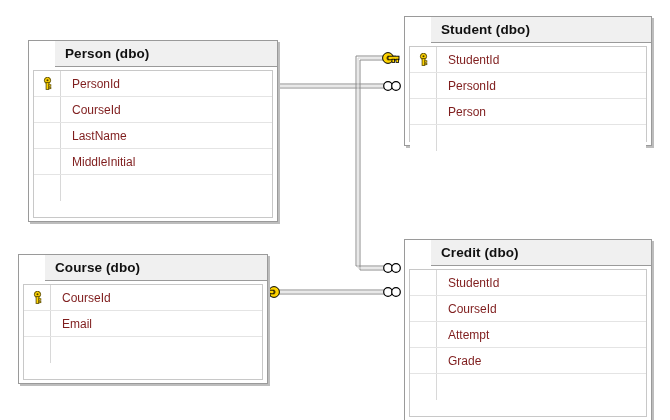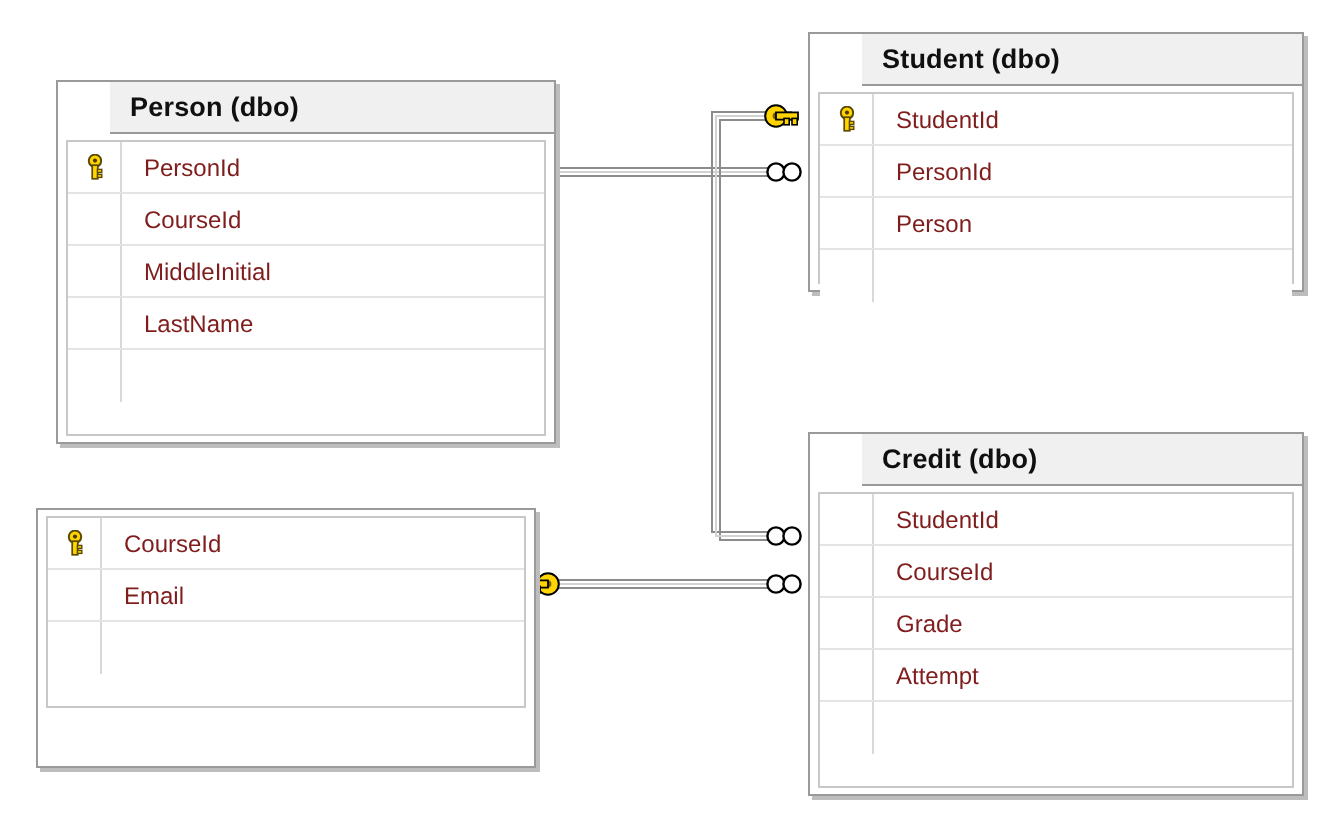"MiddleInitial" div.row { order: before "LastName" -> after "LastName" }
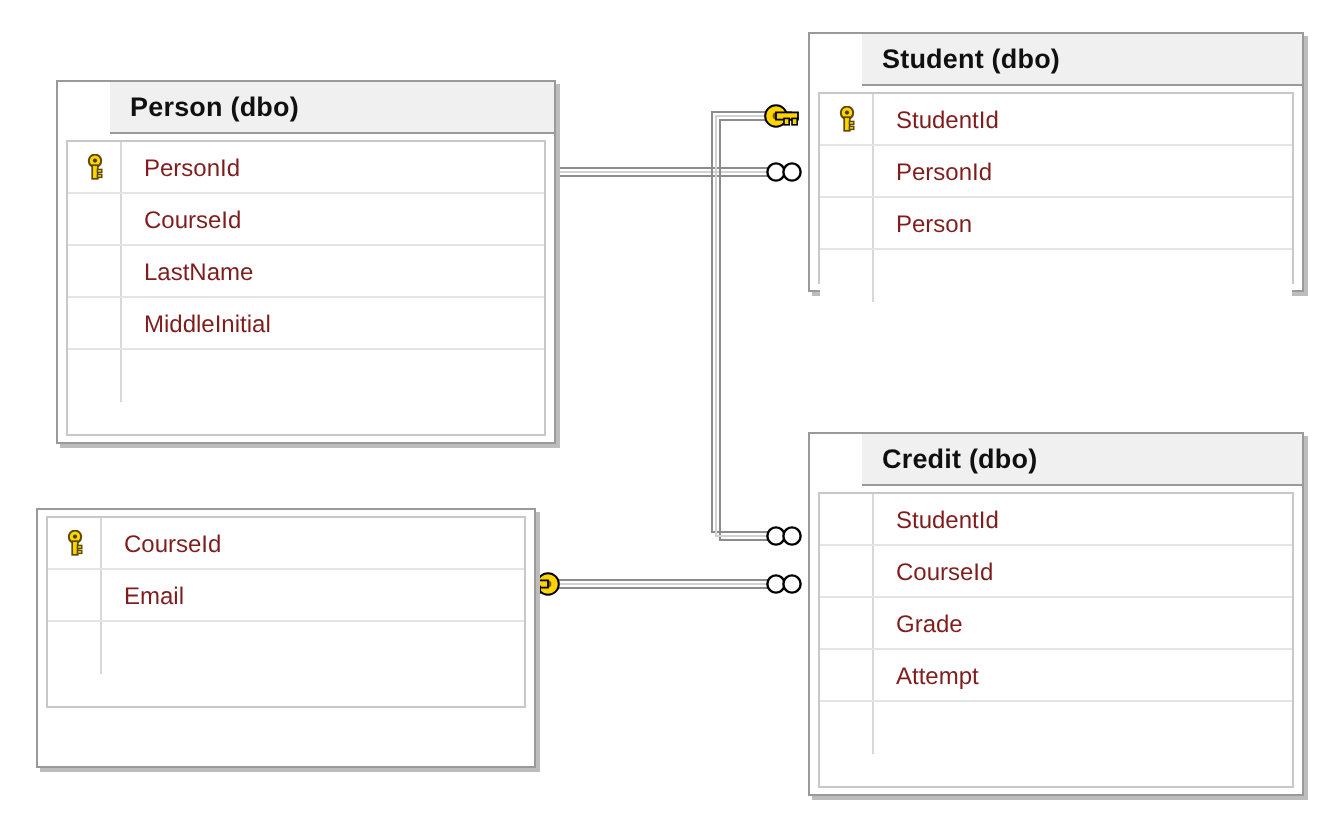"Credit (dbo)" div.entity { top: 216px -> 239px }
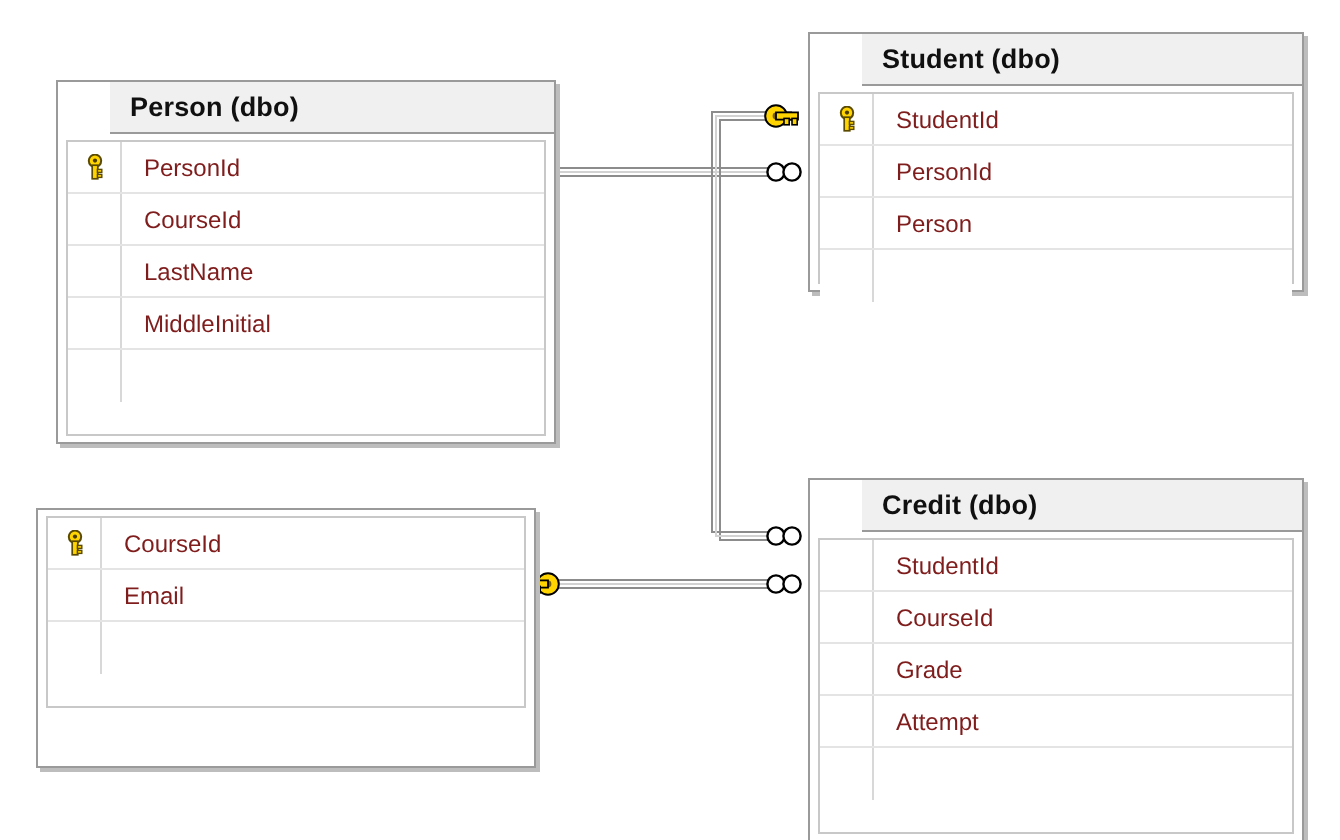"Course (dbo)" div.hdr { html: none -> <div> <span>Course (dbo)</span> </div> }
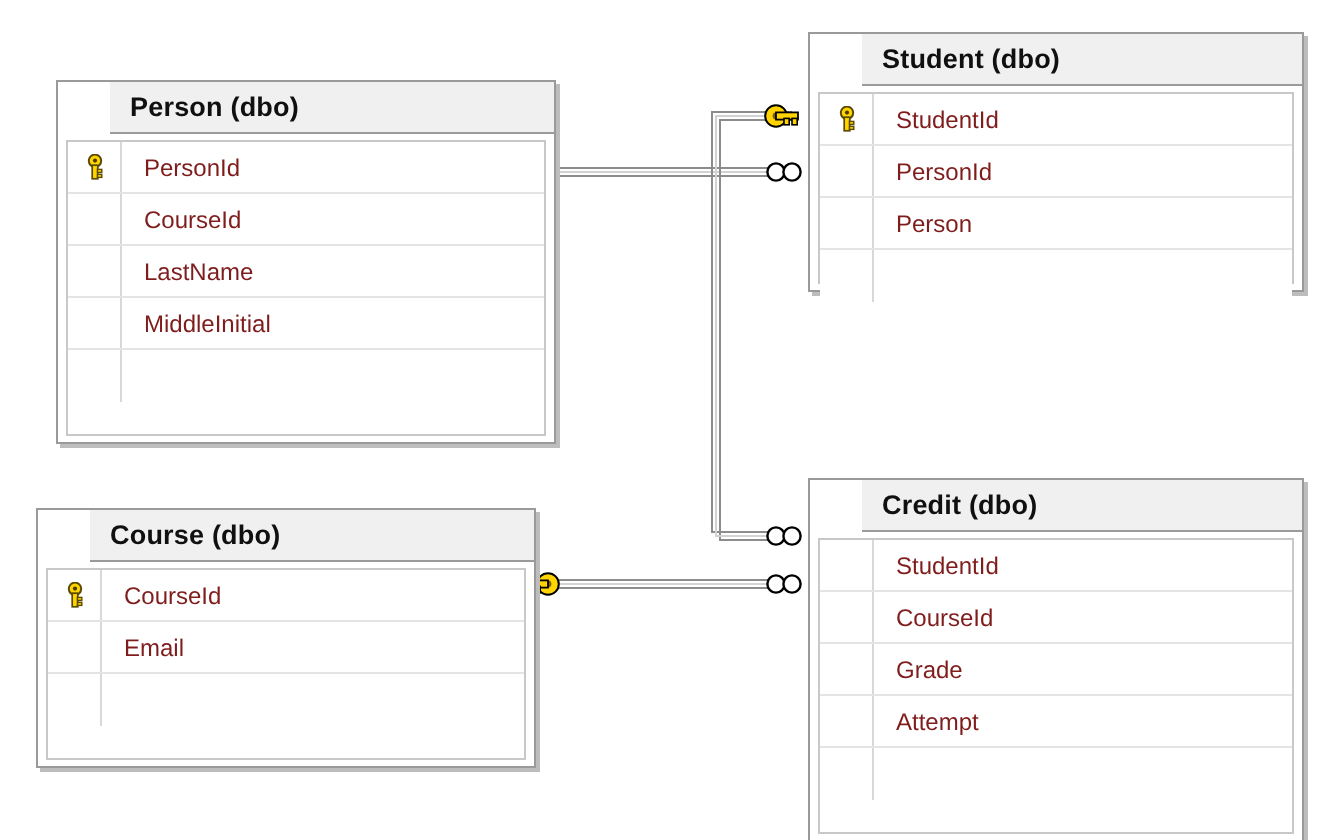"Grade" div.row { order: before "Attempt" -> after "Attempt" }
